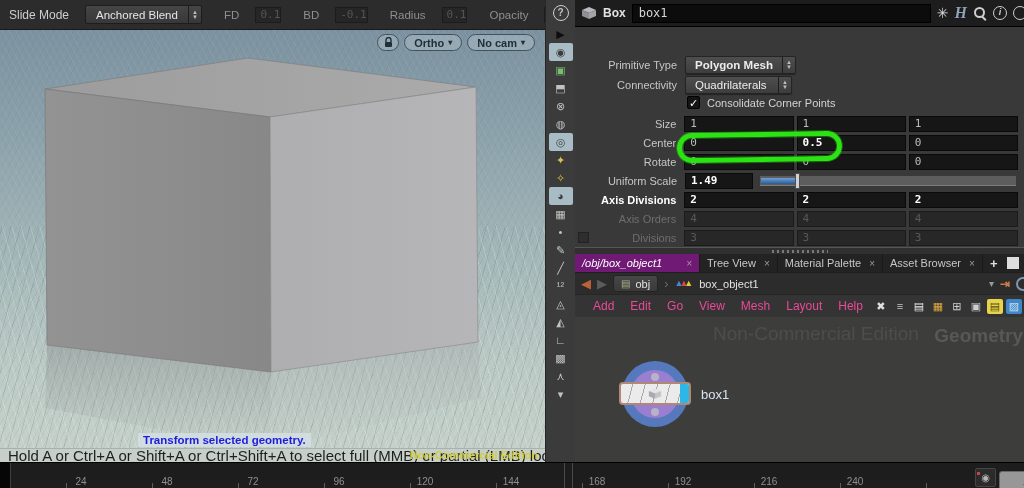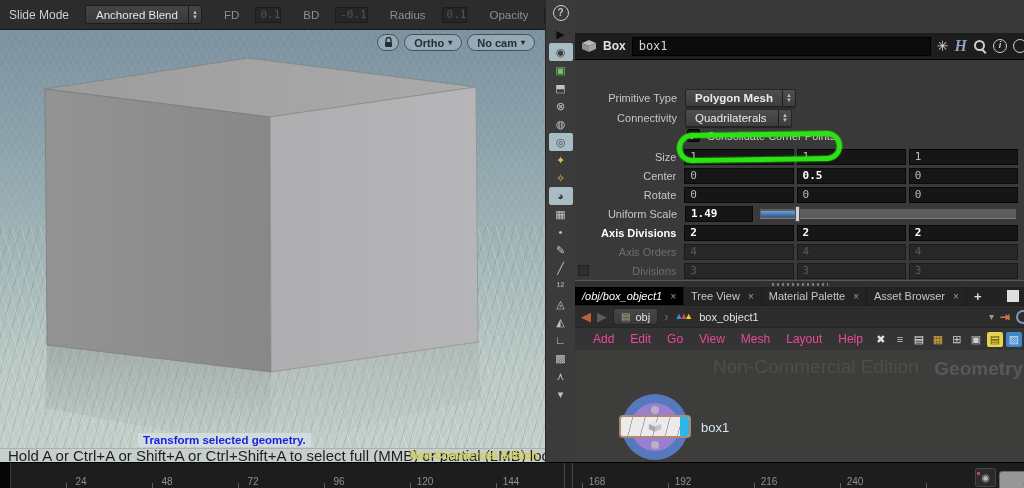"Box" .p-header { margin-top: 33px -> none }
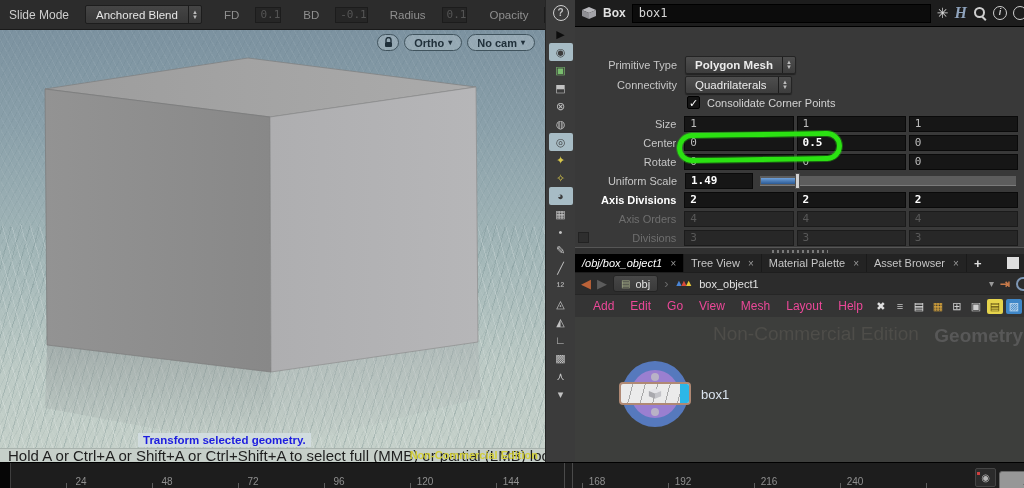"/obj/box_object1" .tab.active { background: #000000 -> #701a75; gap: none -> 16px }
